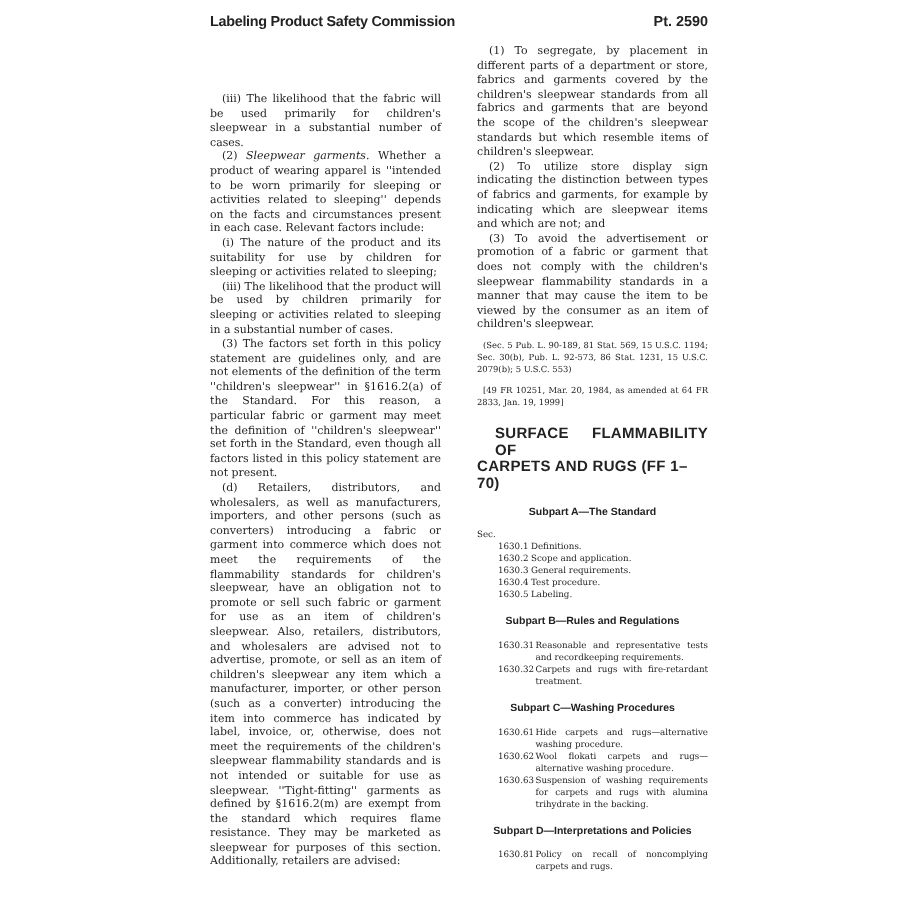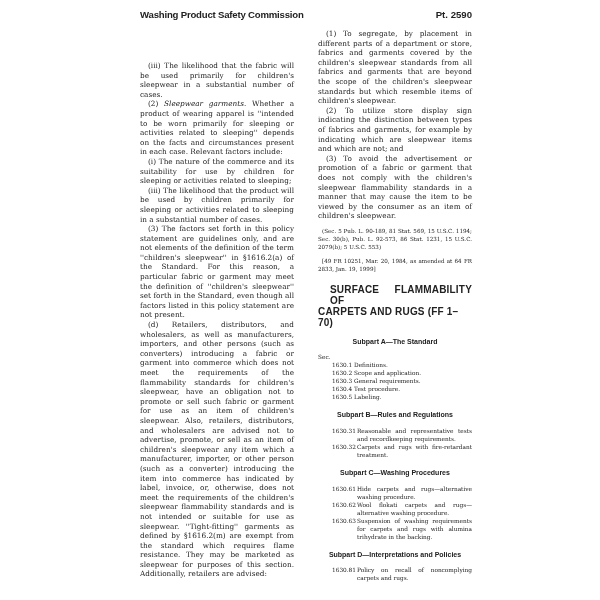"Washing Product Safety Commission" div.hdr-left { text: Washing -> Labeling }
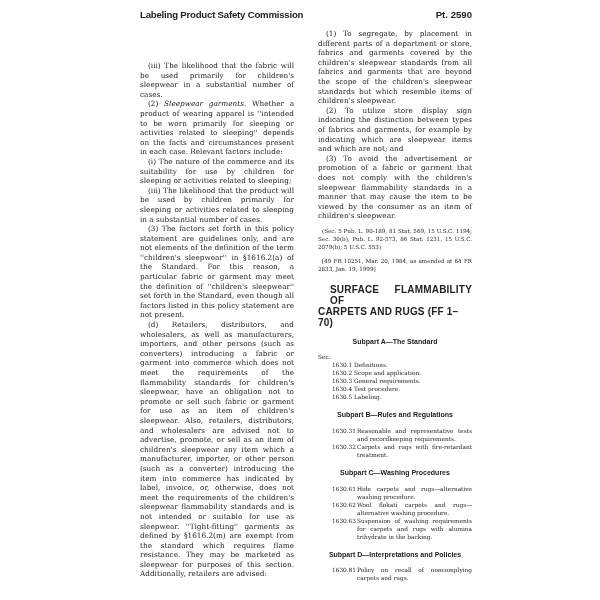"(i) The nature of the" p { text: commerce -> product }
